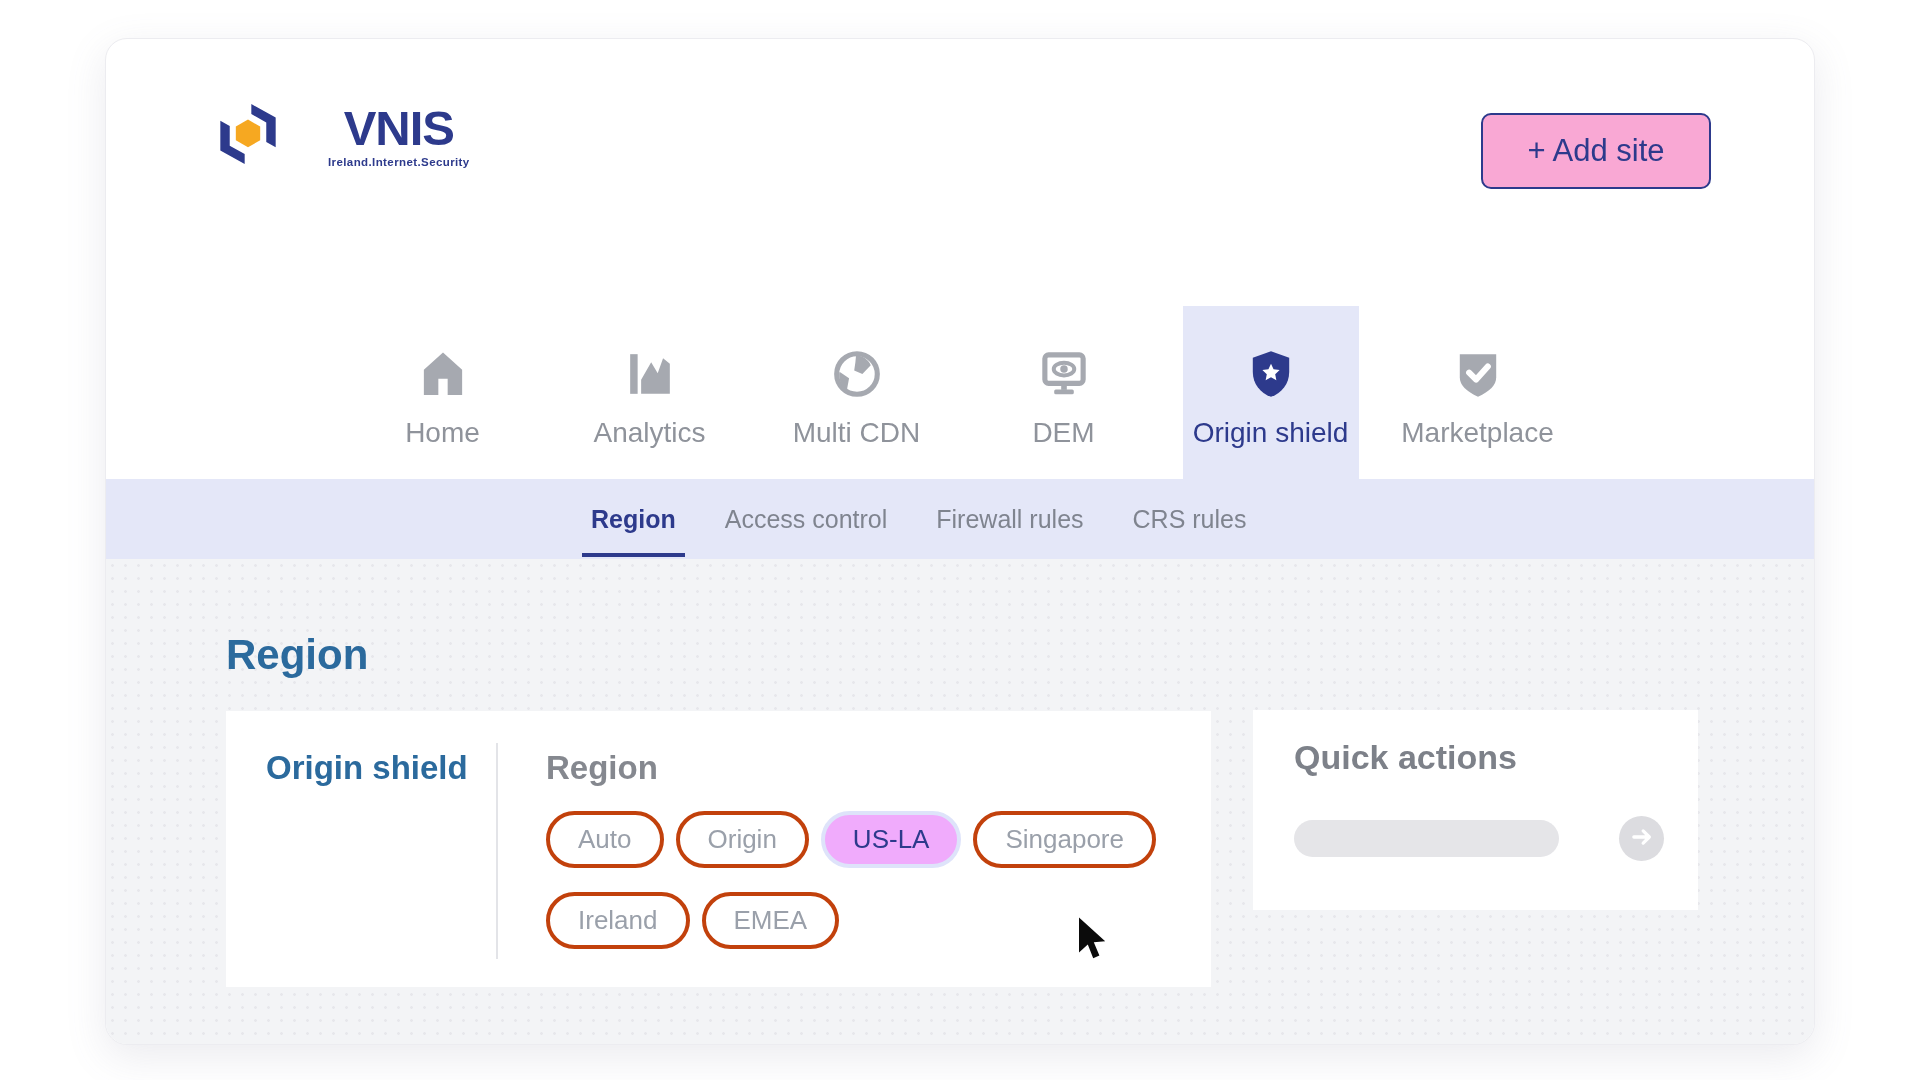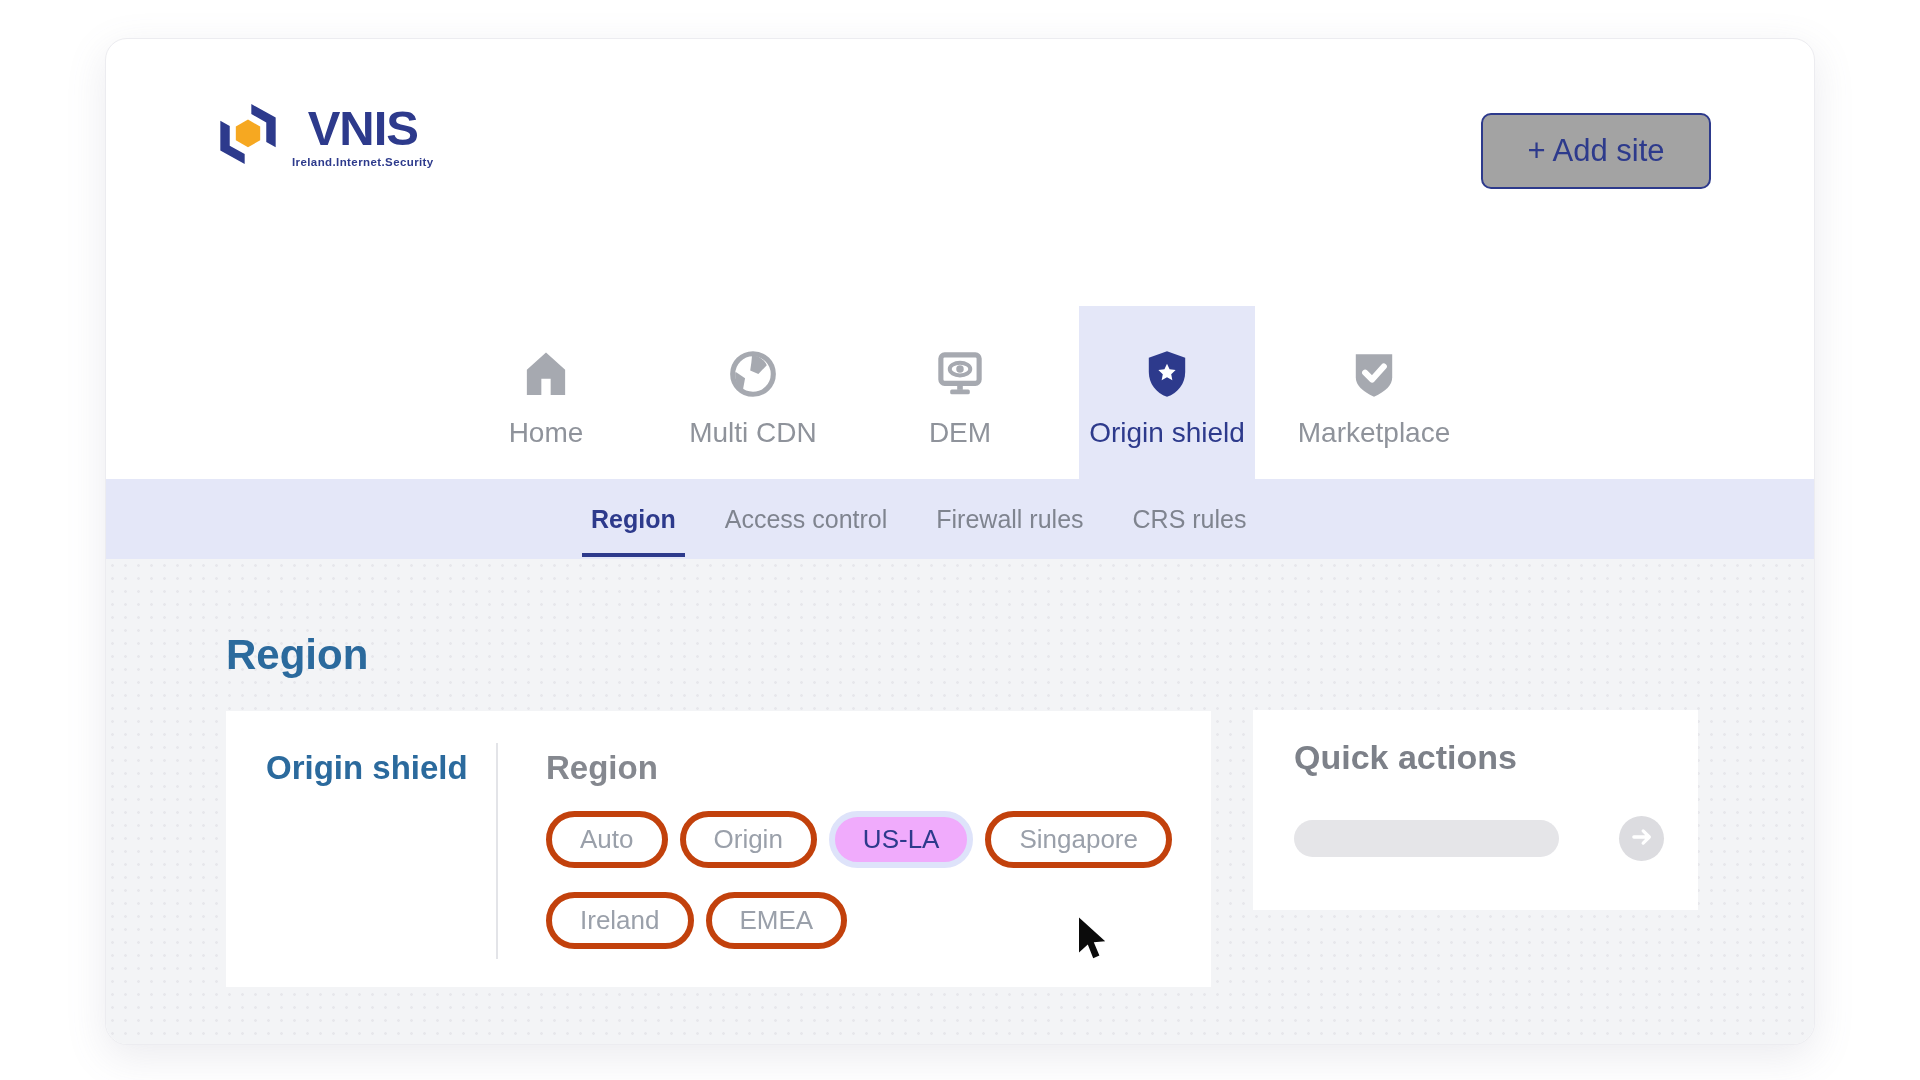"VNIS" .logo-text { margin-left: none -> 36px }
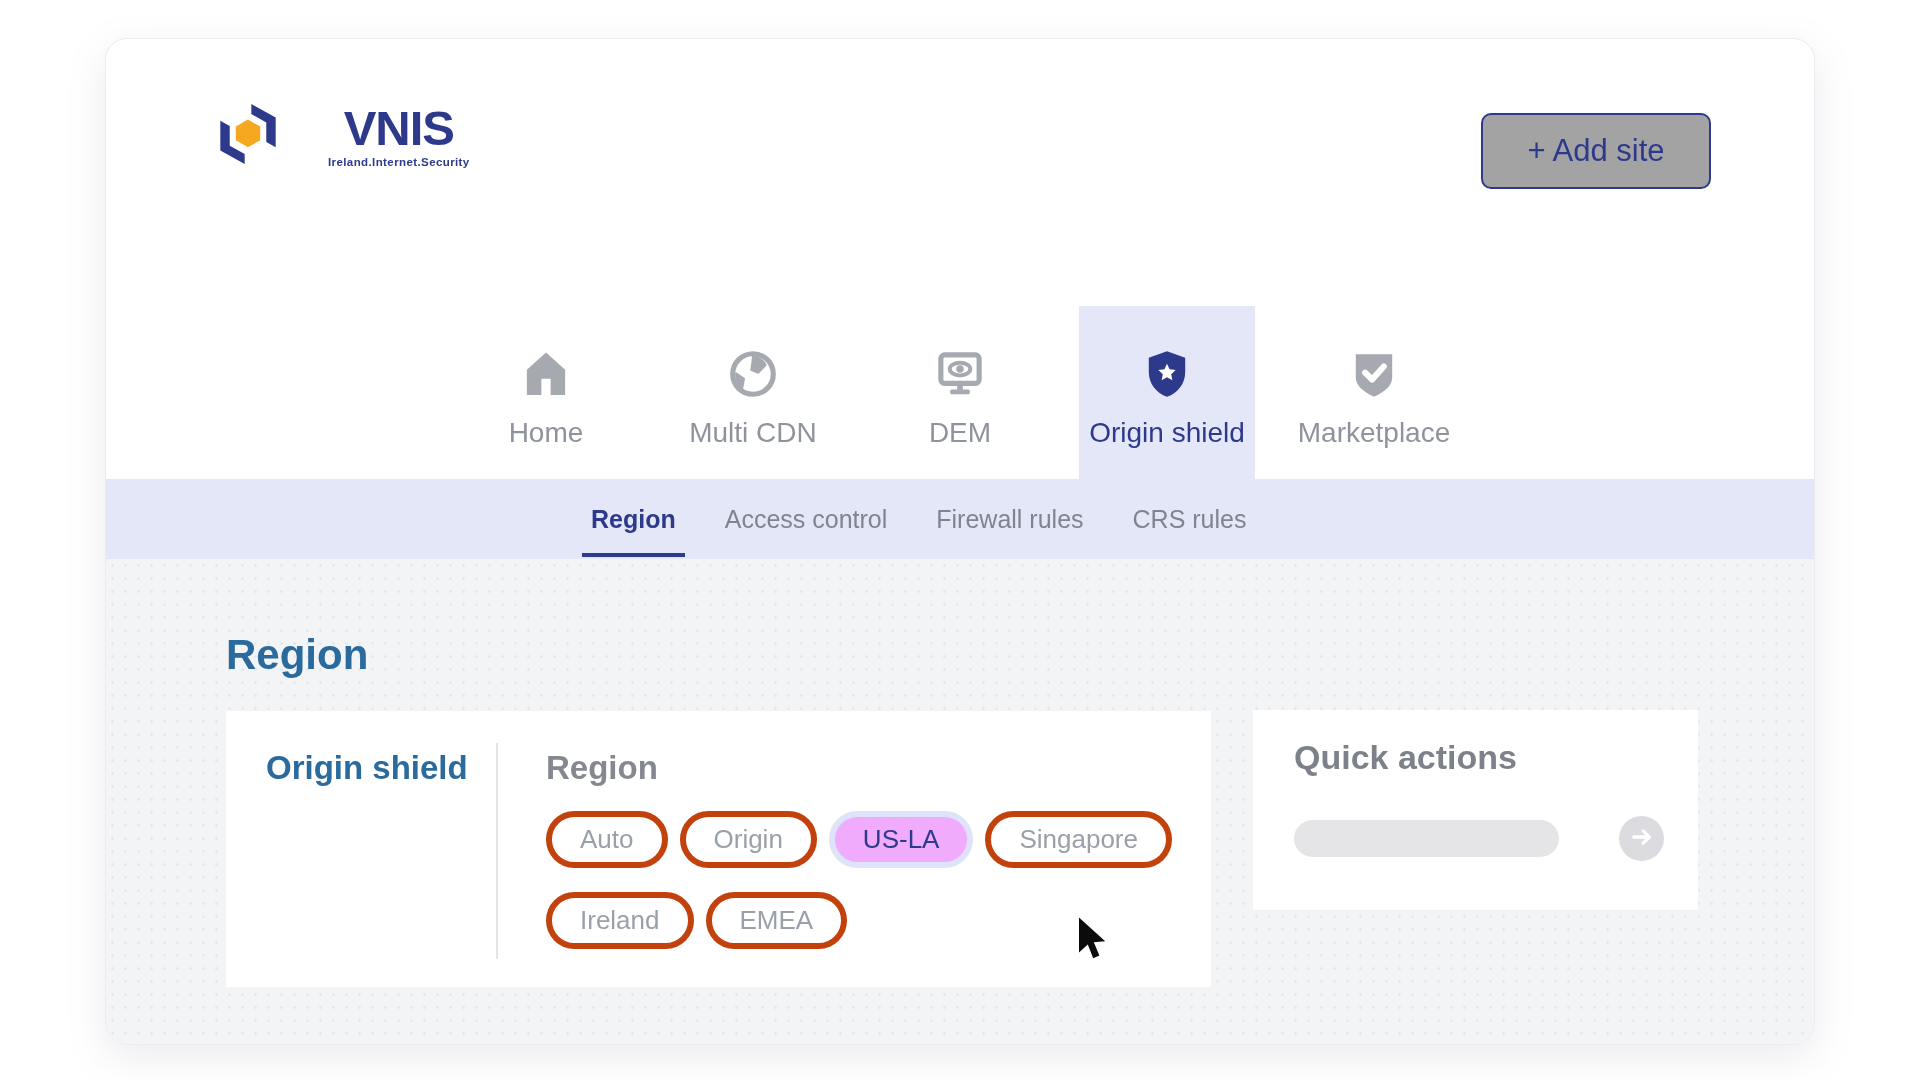"+ Add site" .add-site { background: #a3a3a3 -> #f9a8d4 }
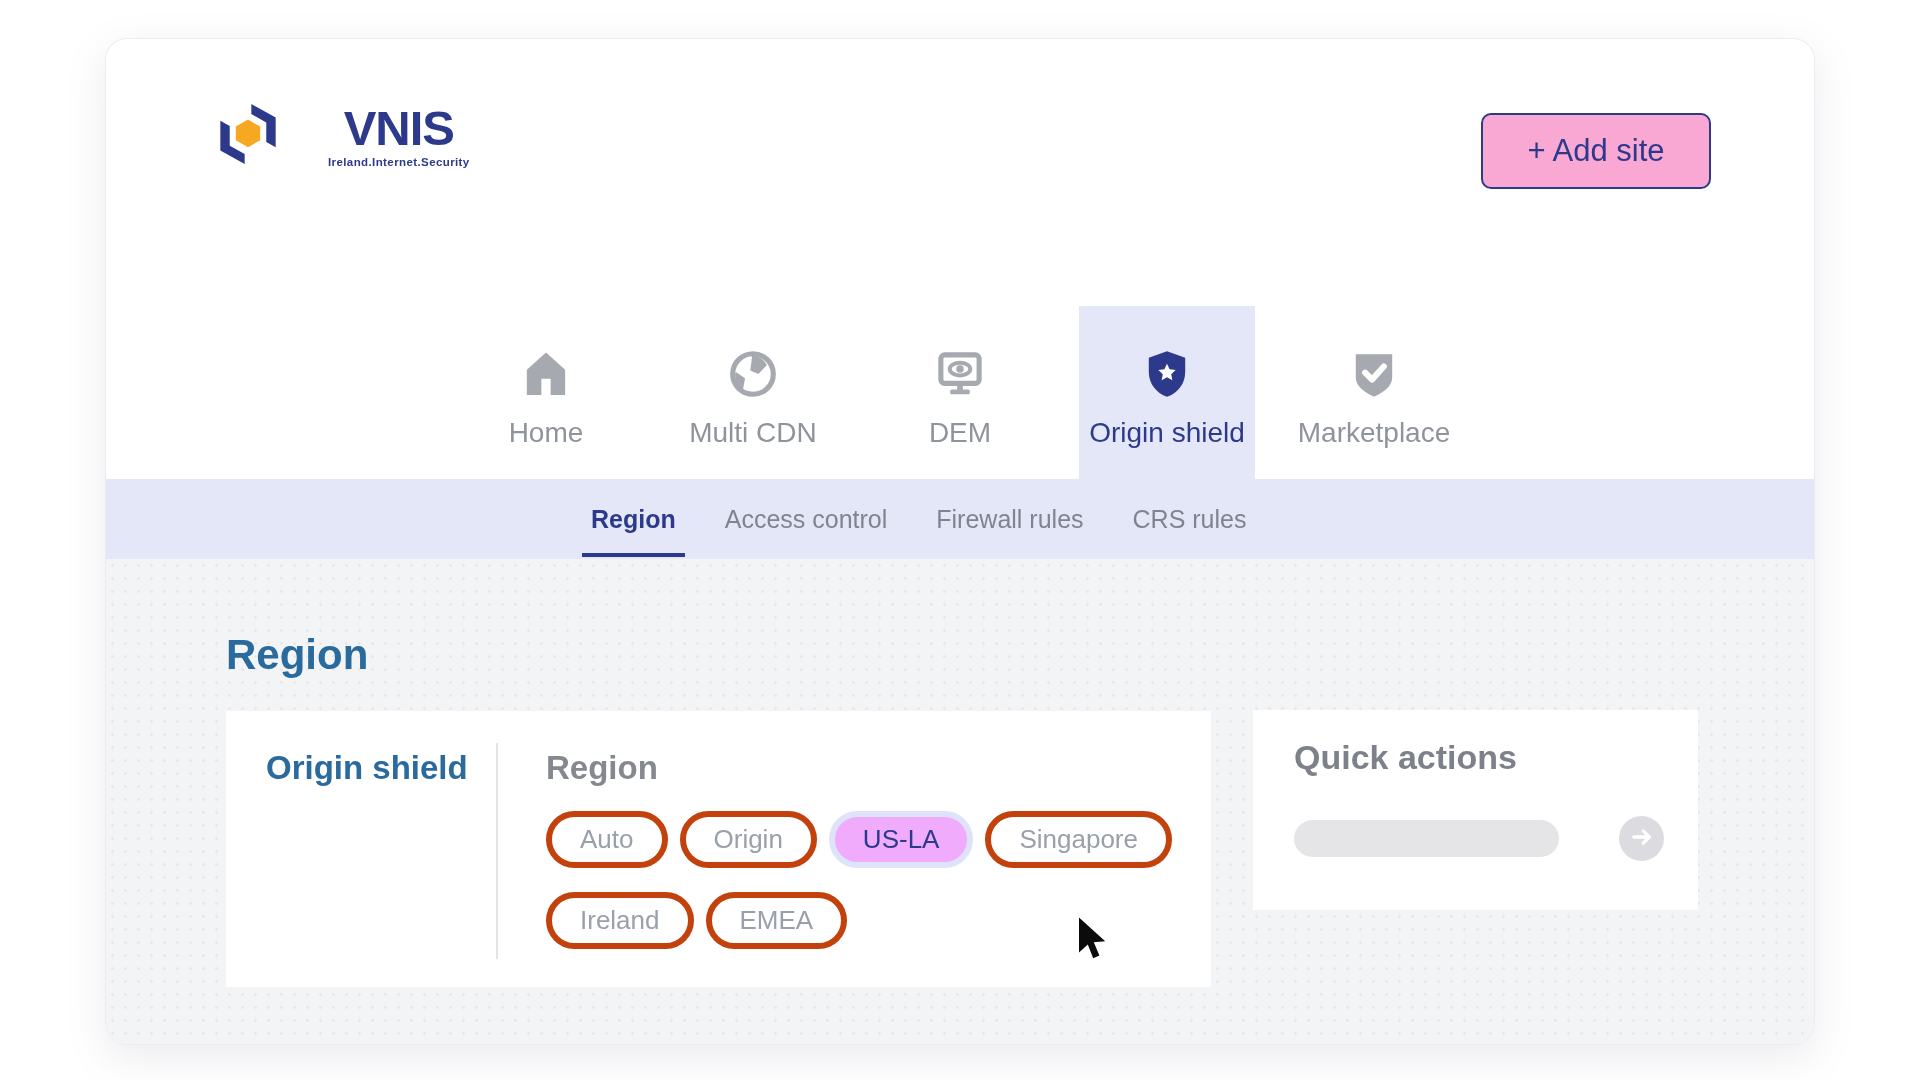"Analytics" div.nav-item { html: none -> <div> <span> <svg> <rect></rect> <path></path> </svg> </span> <span>Analytics</span> </div> }
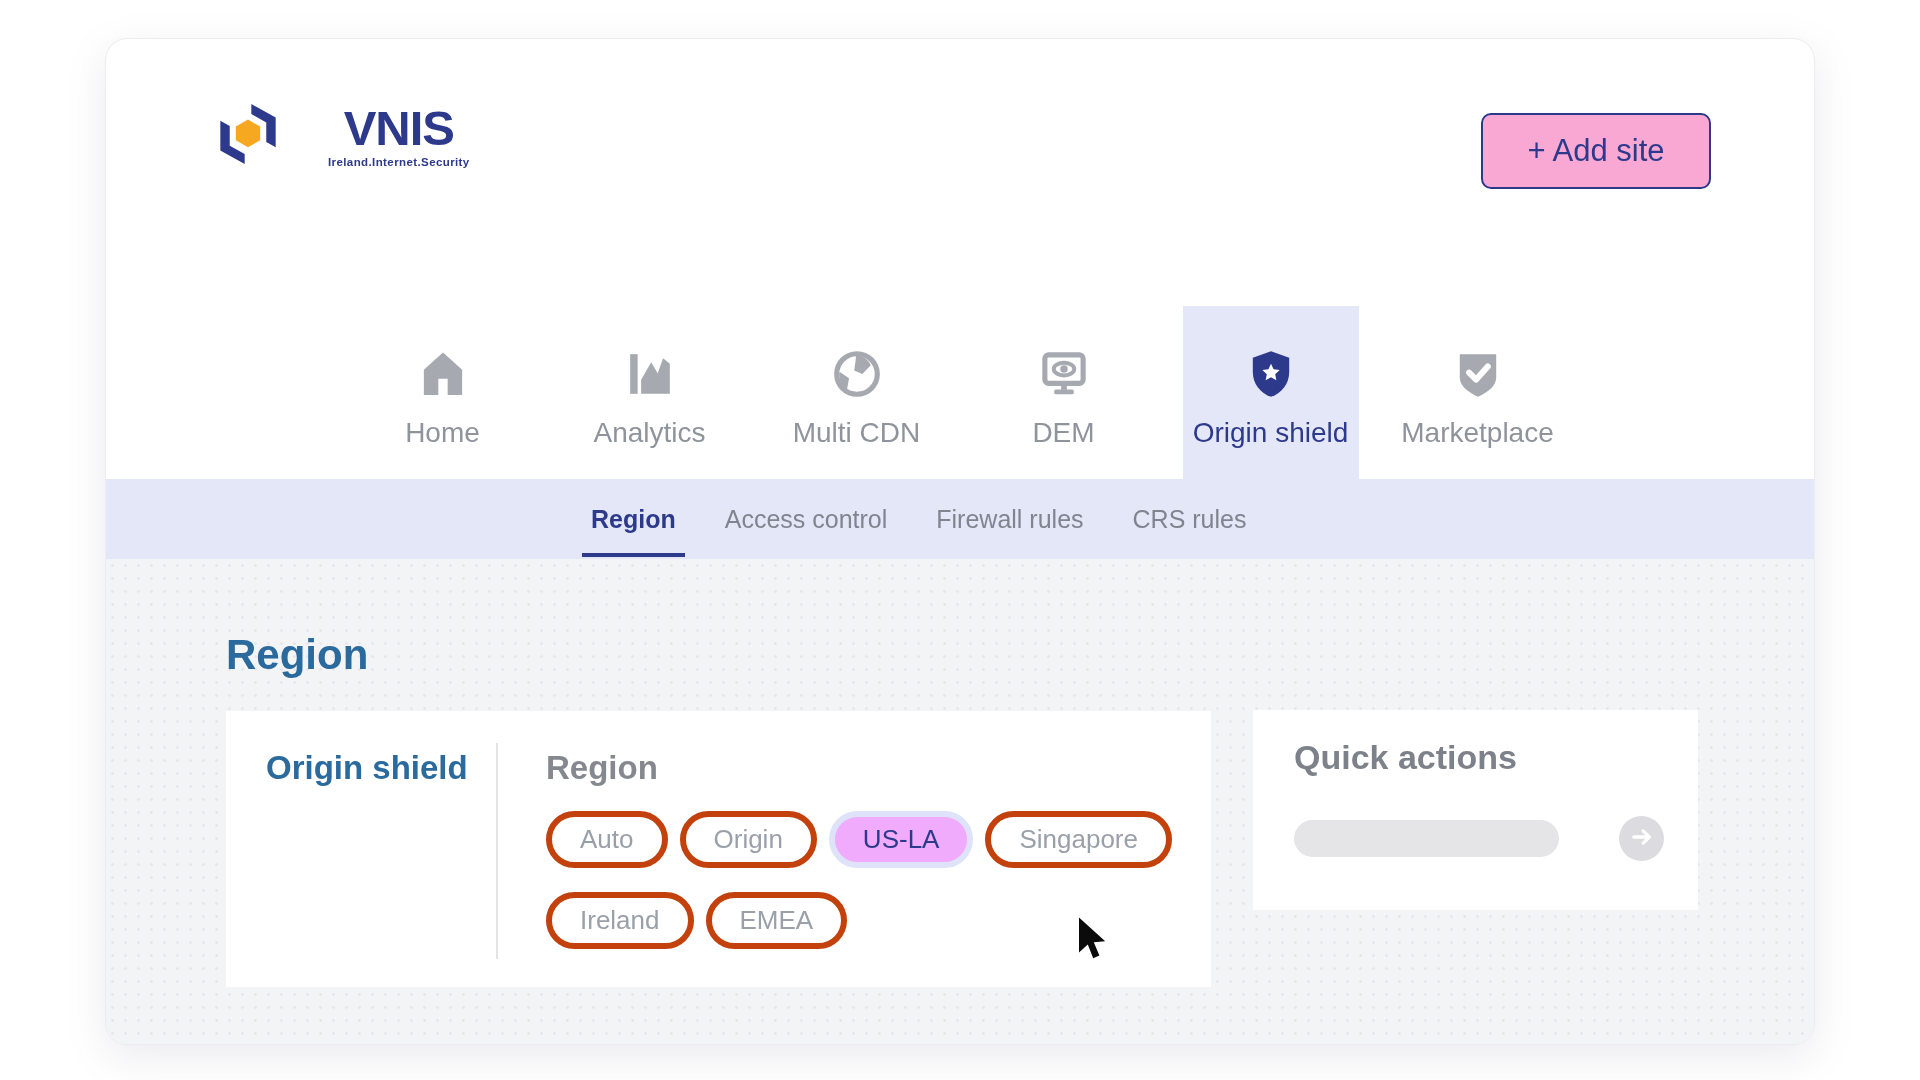"Auto" .chip { border: 6px solid #c2410c -> 4px solid #c2410c }
